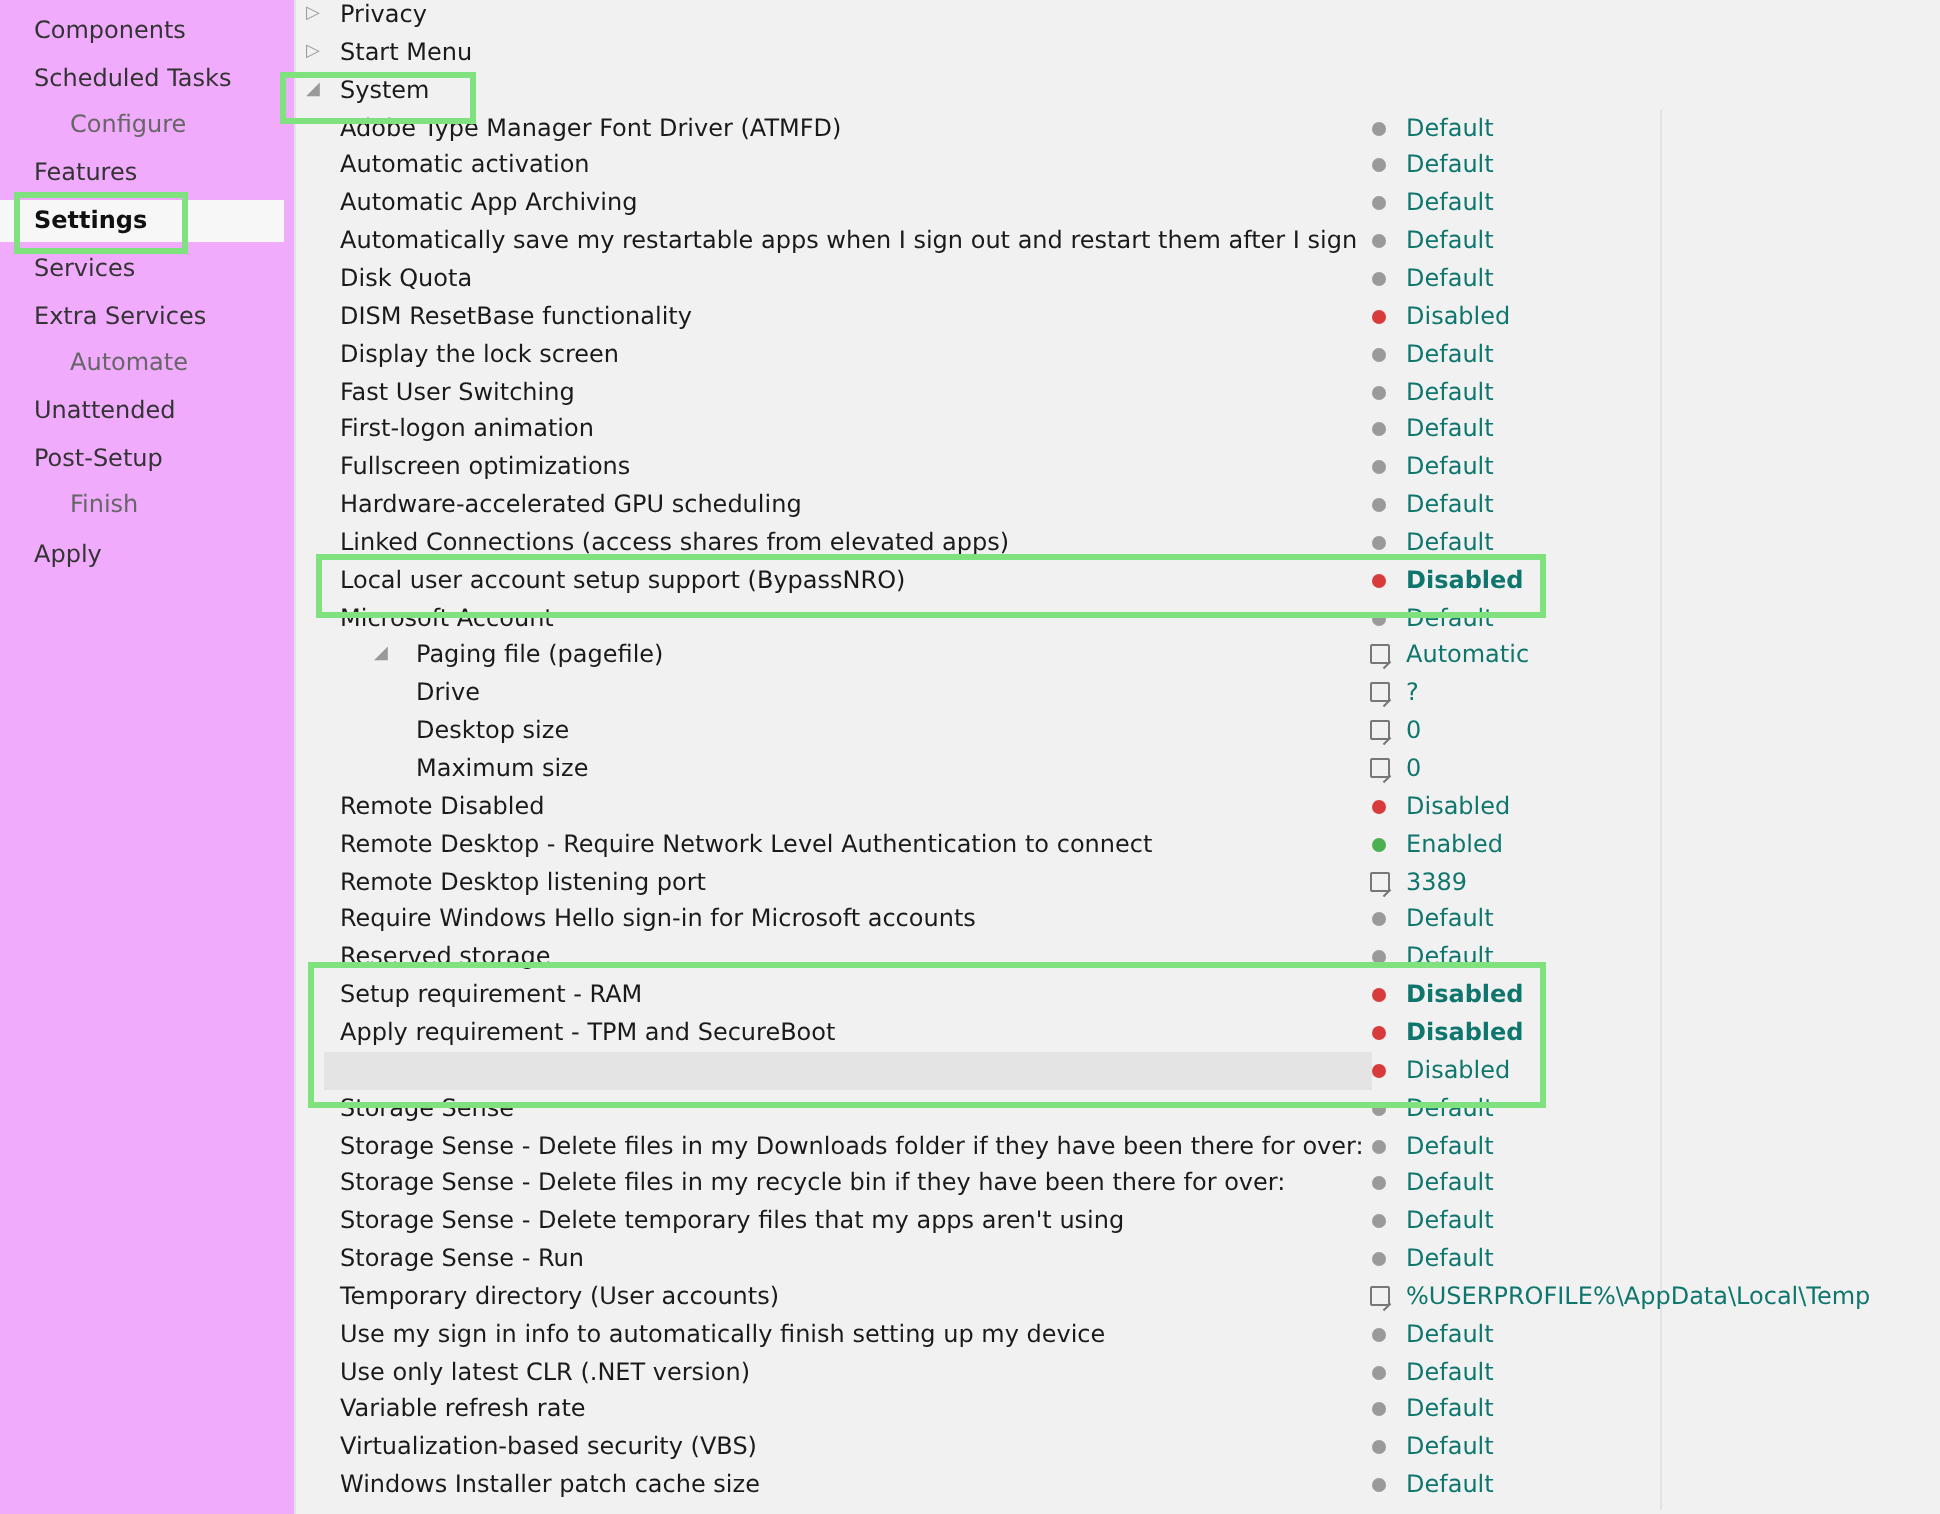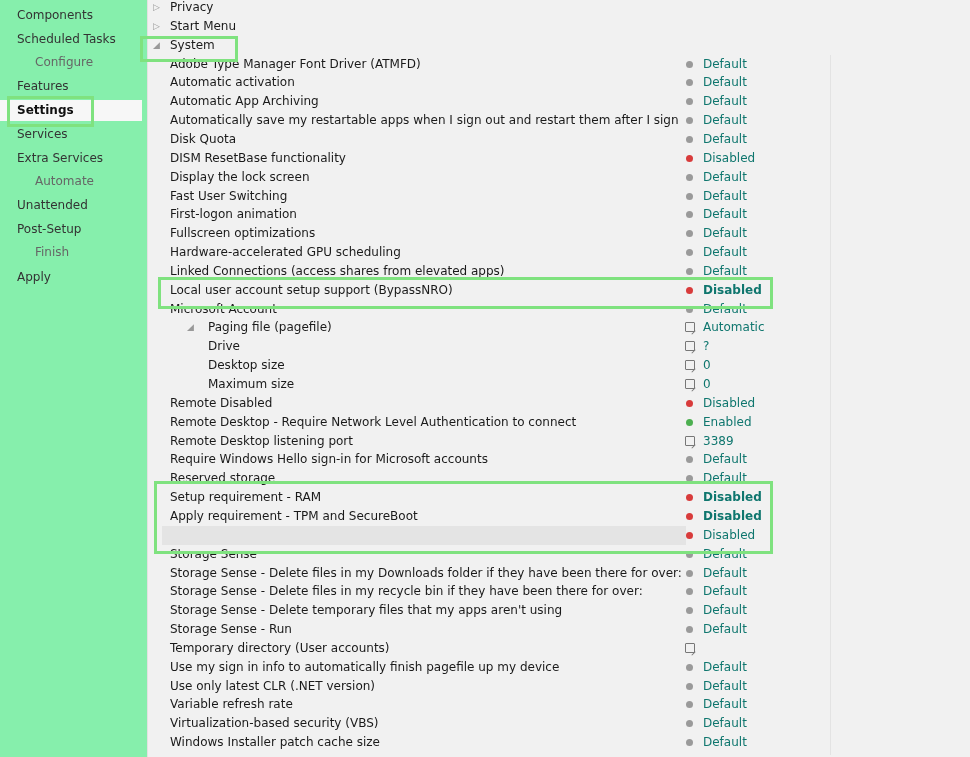"Components" .sidebar { background: #86efac -> #f0abfc }
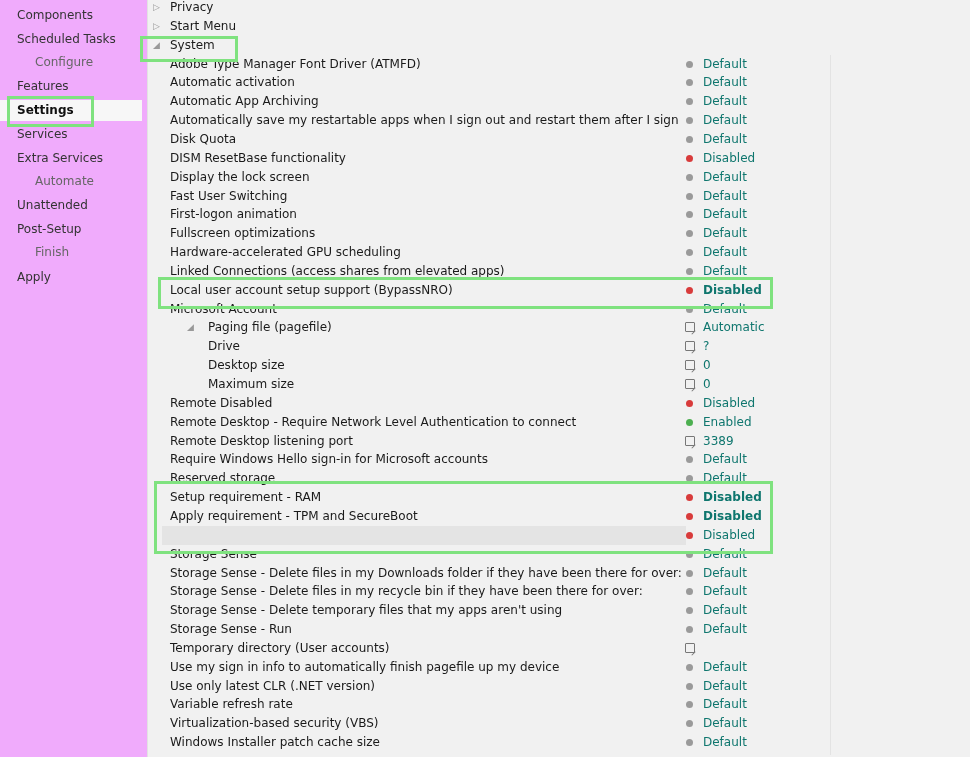"%USERPROFILE%\AppData\Local\Temp" span.val { html: none -> <span>%USERPROFILE%\AppData\Local\Temp</span> }
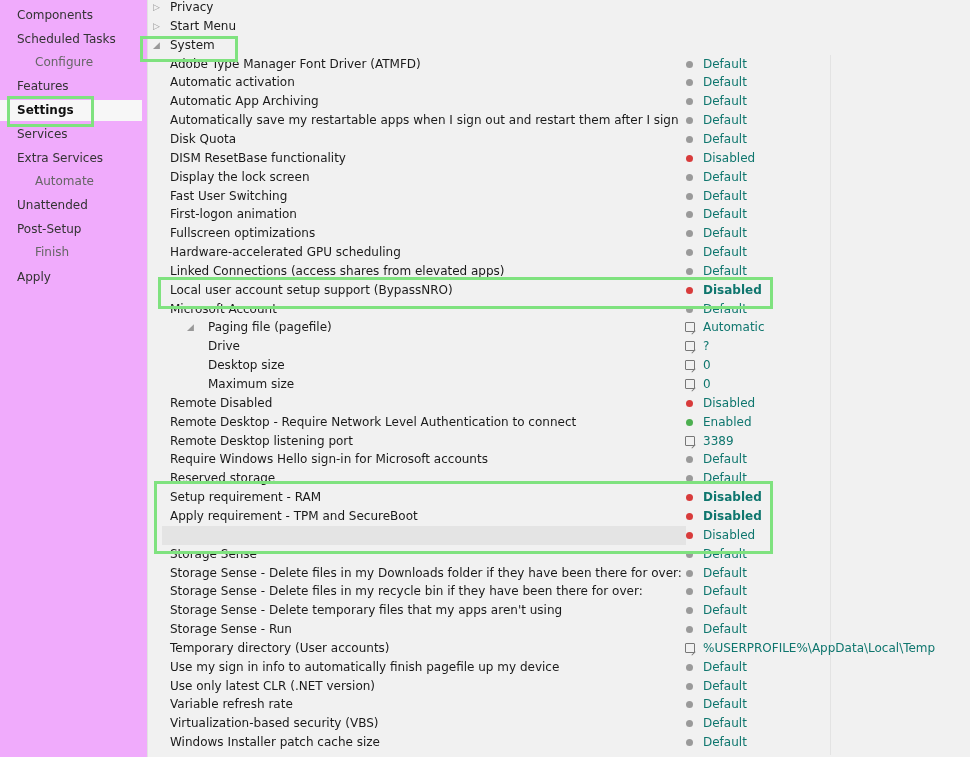"Use my sign in info" span.label { text: pagefile -> setting }
